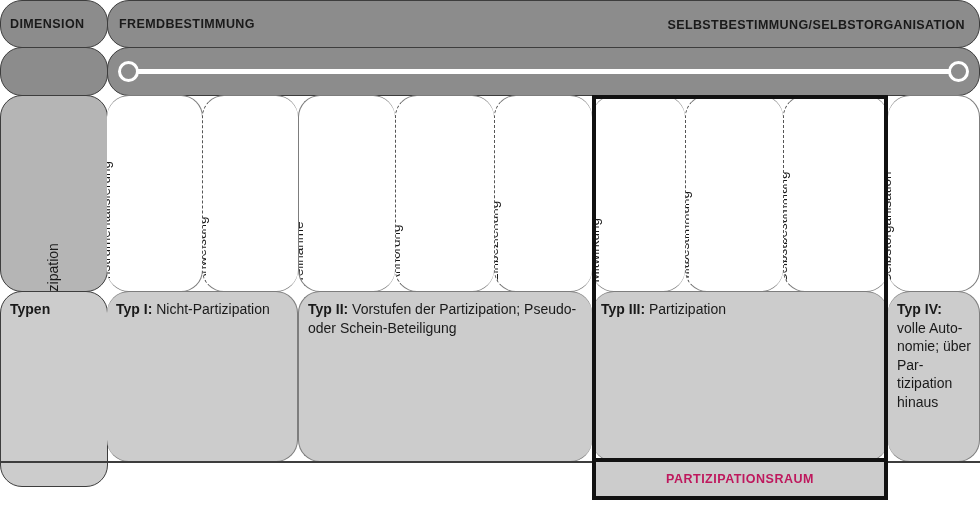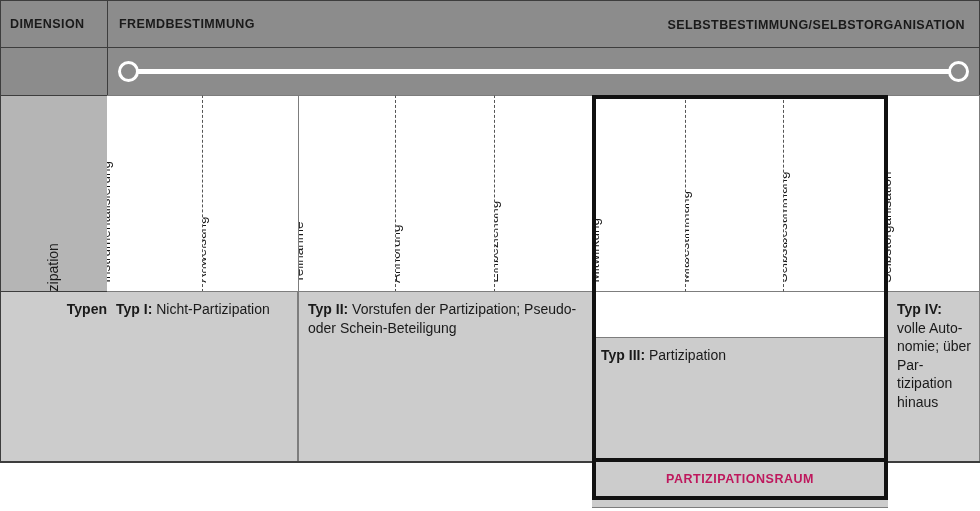"DIMENSION" .cell { border-radius: none -> 22px }
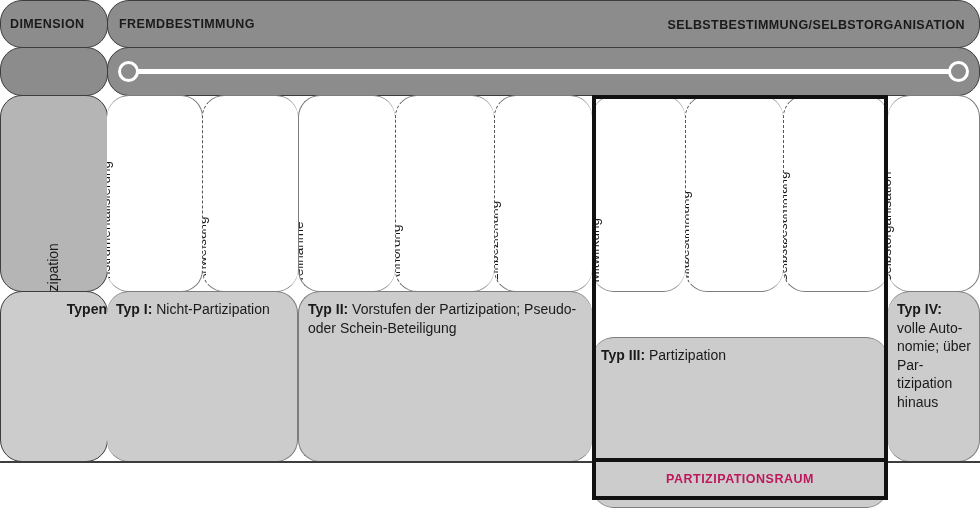"Typen" #typen-left-cell { height: 171px -> 196px; text-align: right -> none }
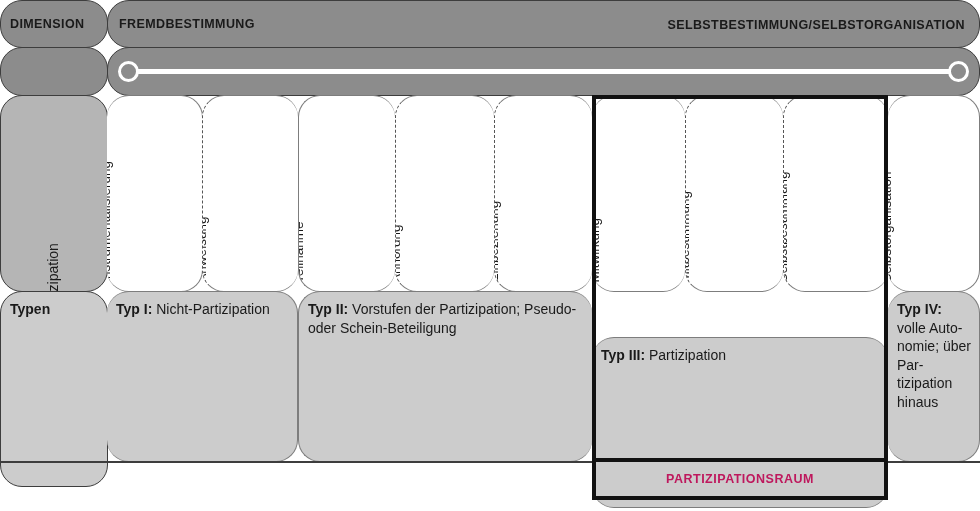"Typ III: Partizipation" div.cell { margin-top: 46px -> none }
